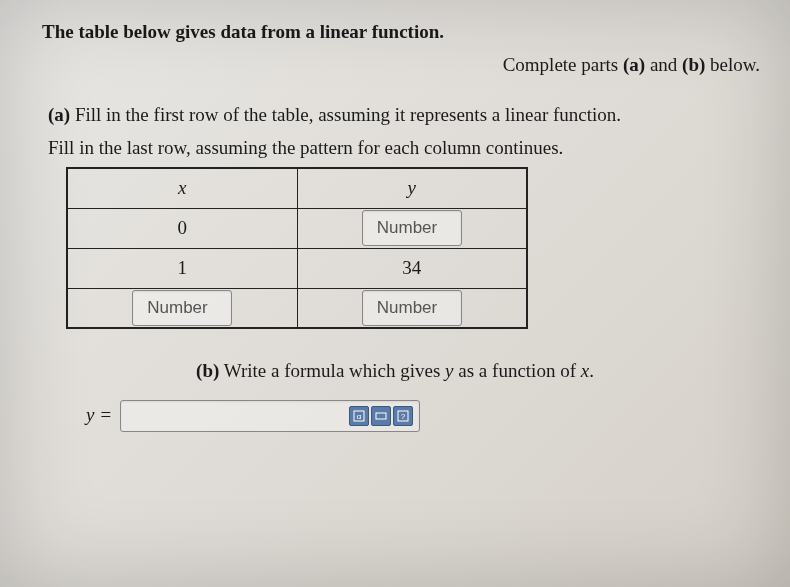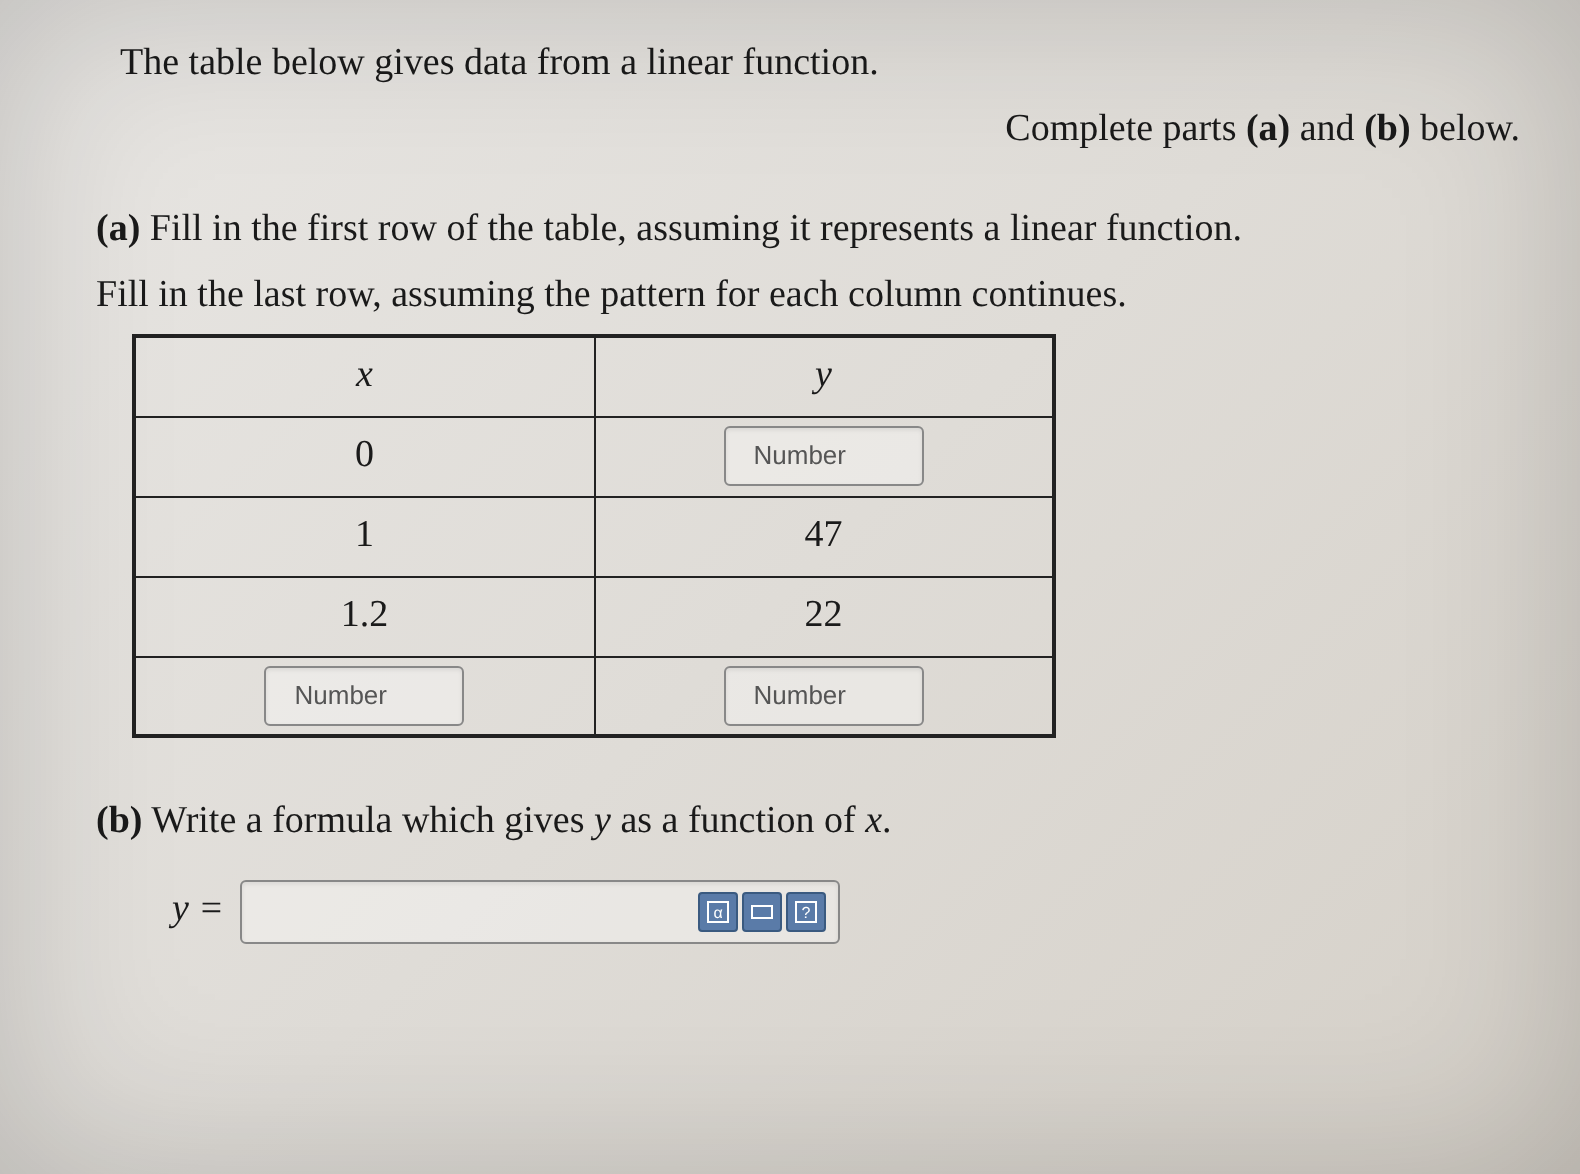"The table below gives data" .intro-text { font-weight: none -> bold; margin-left: 30px -> 12px }
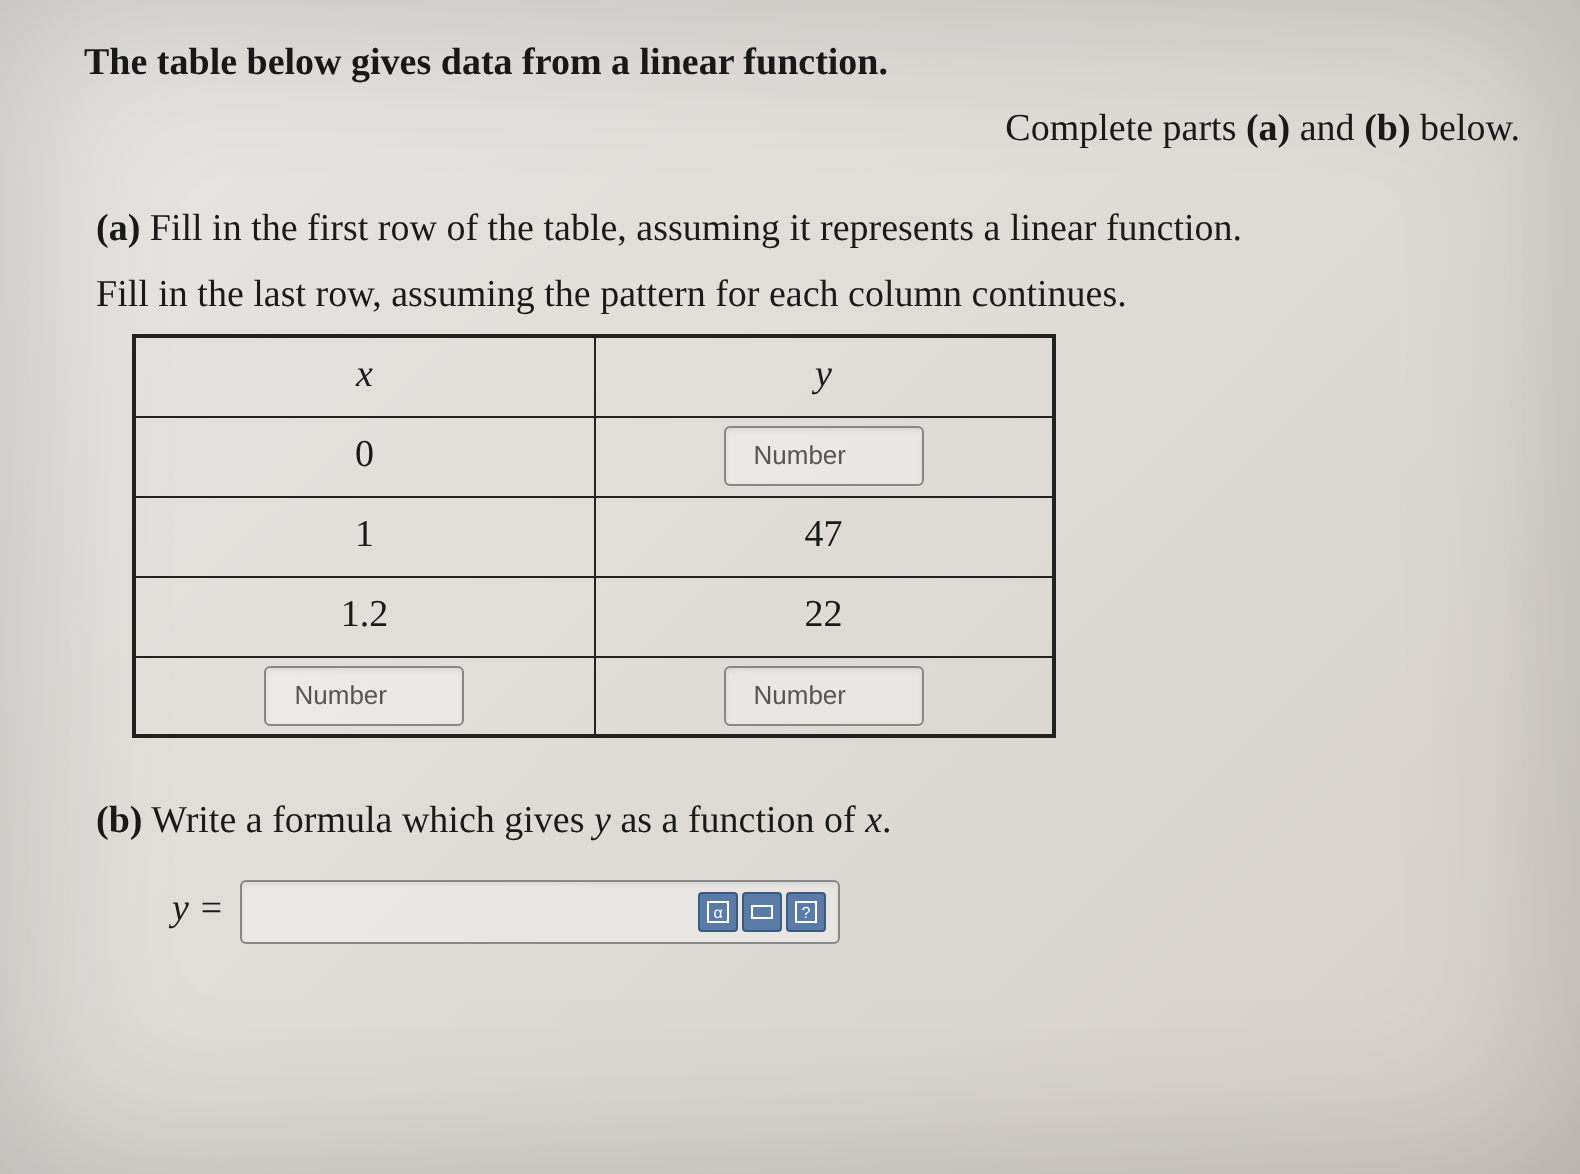"Number" .input-box { font-size: 13px -> 17px }
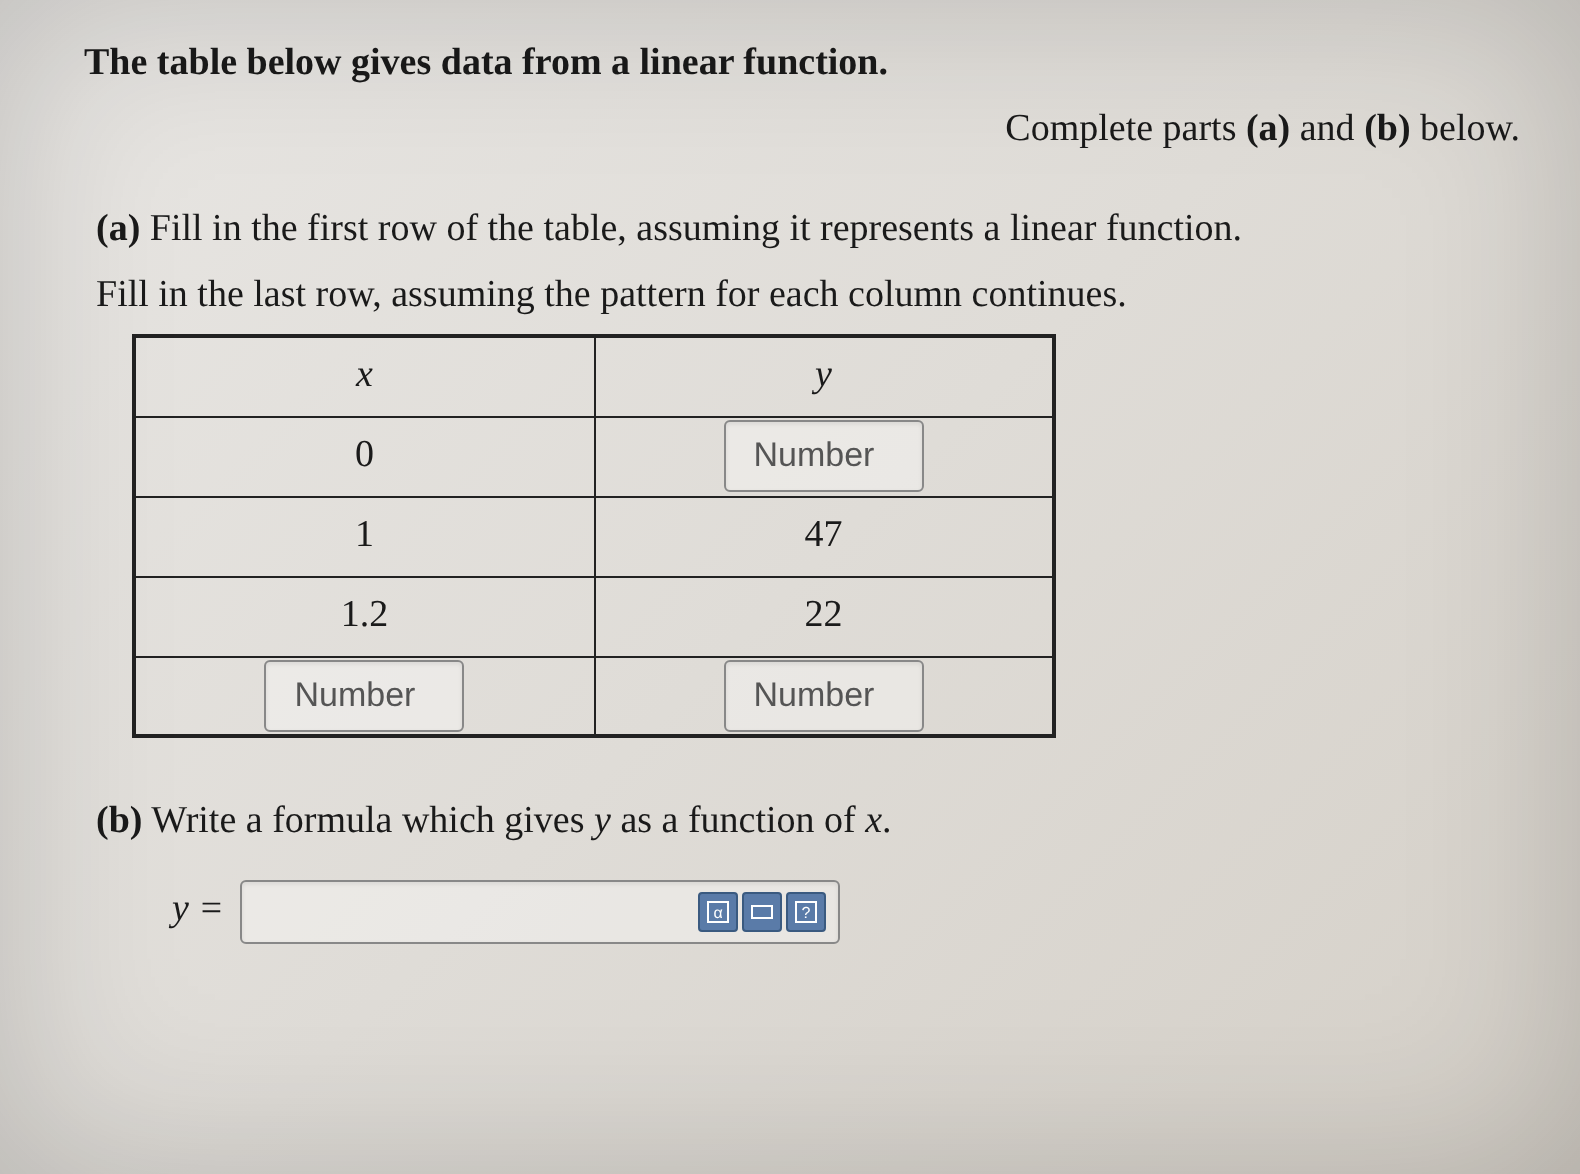"47" td.col-y { text: 47 -> 34 }
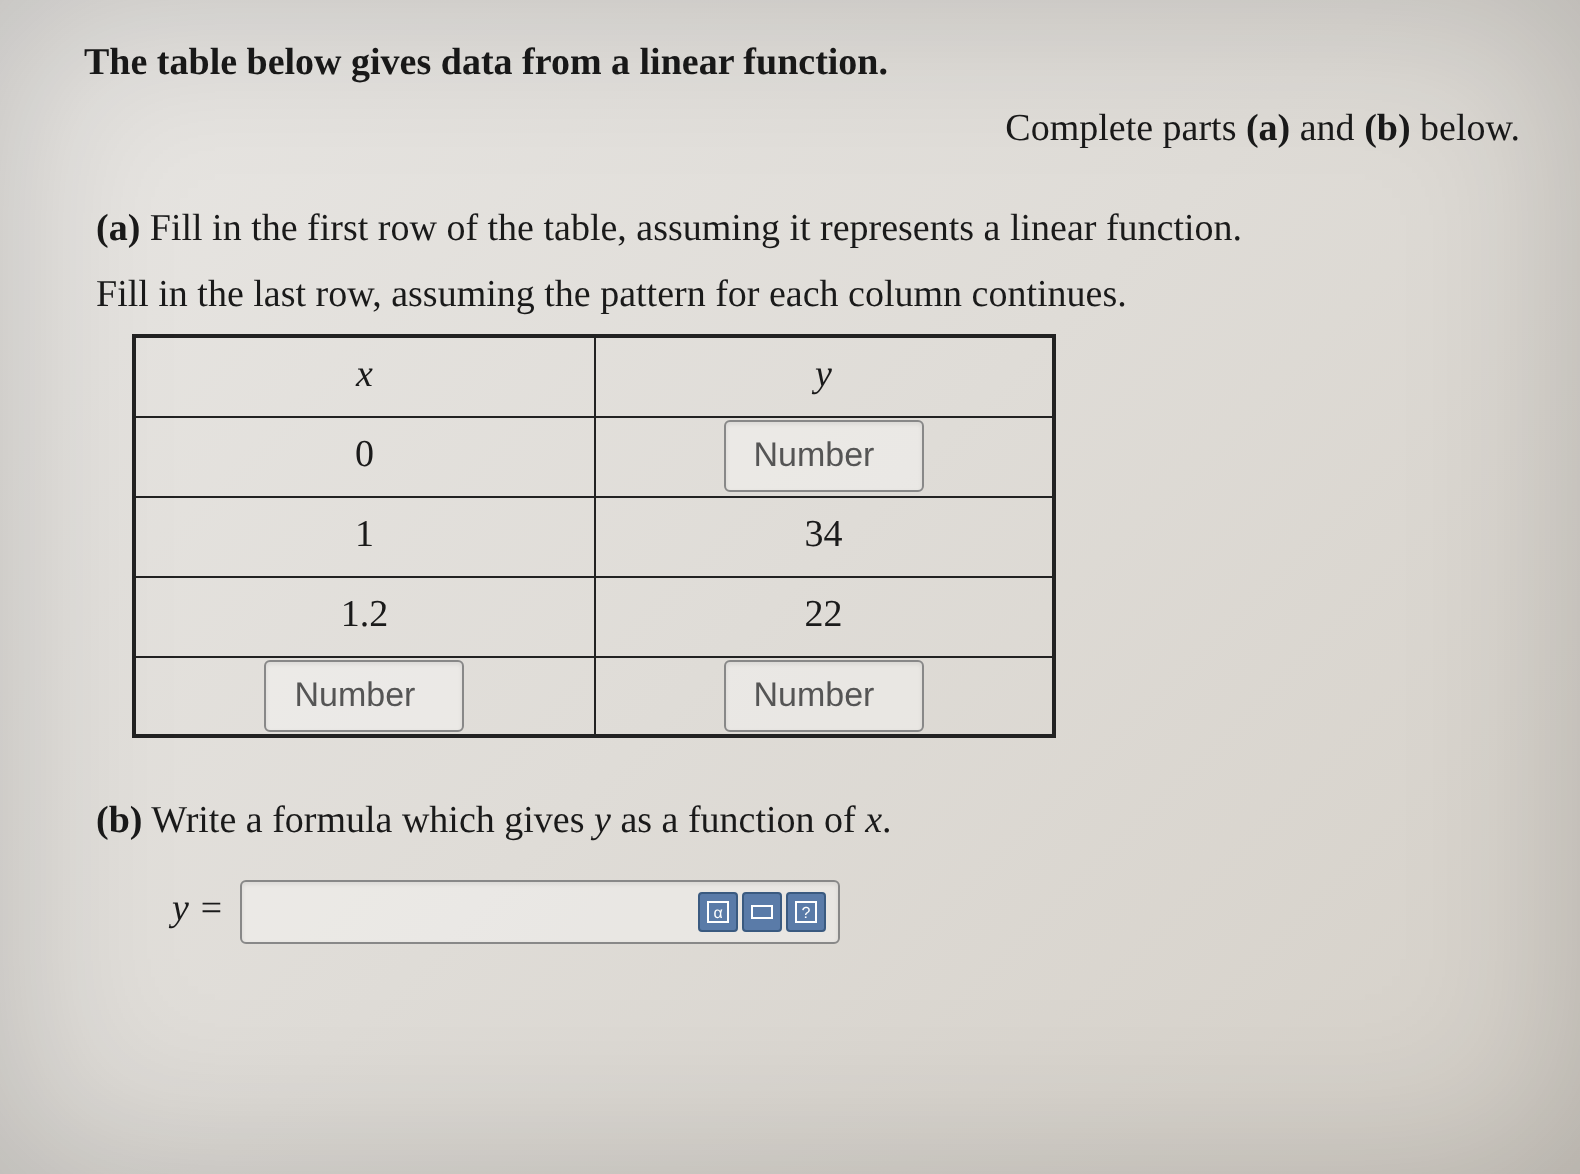"1.2" tr { html: <tr> <td>1.2</td> <td>22</td> </tr> -> none }
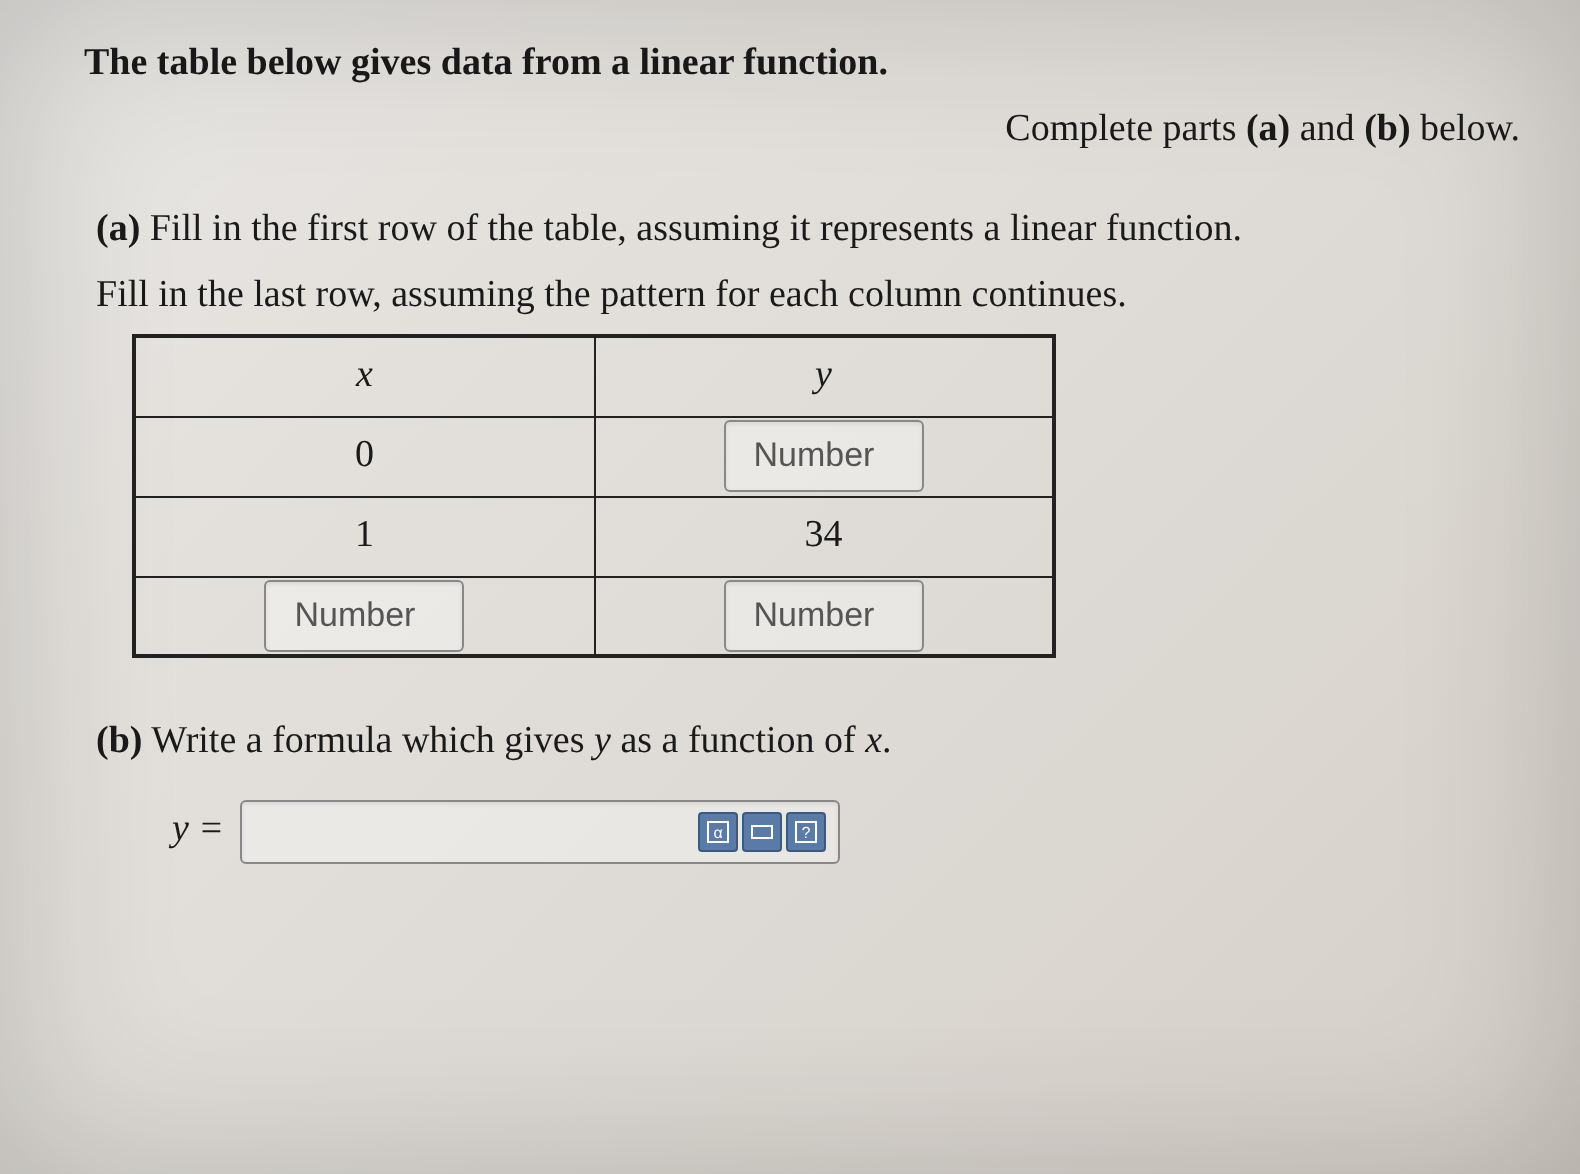"(b) Write a formula which" .part-b { margin-left: 18px -> none; text-align: none -> center }
